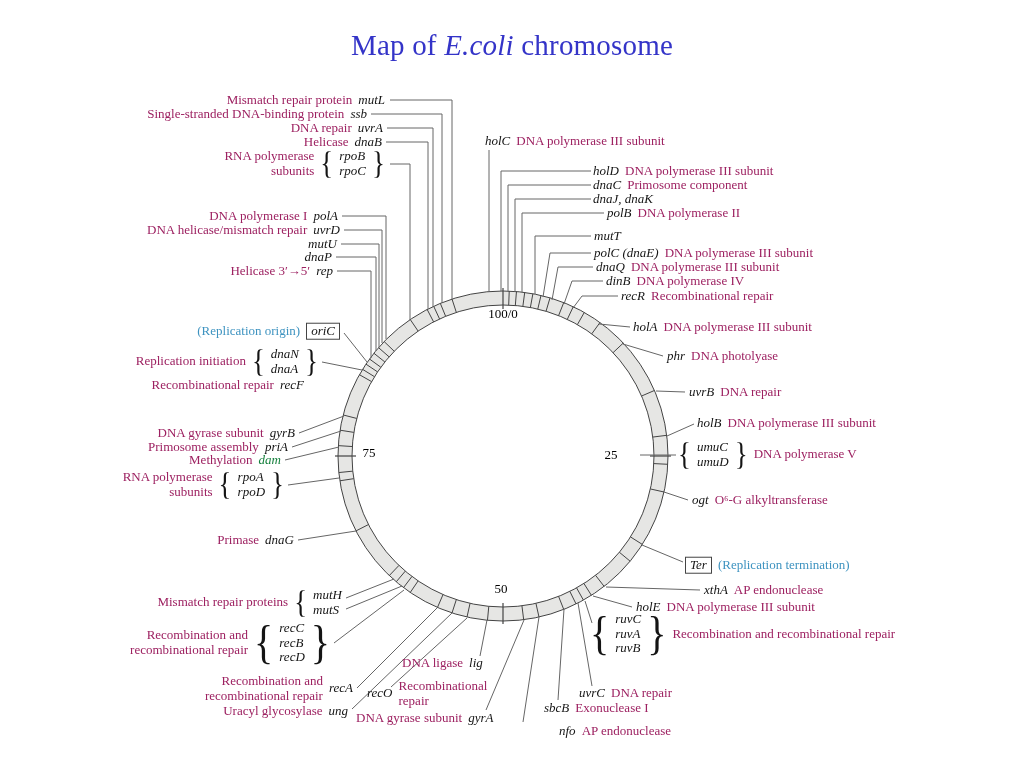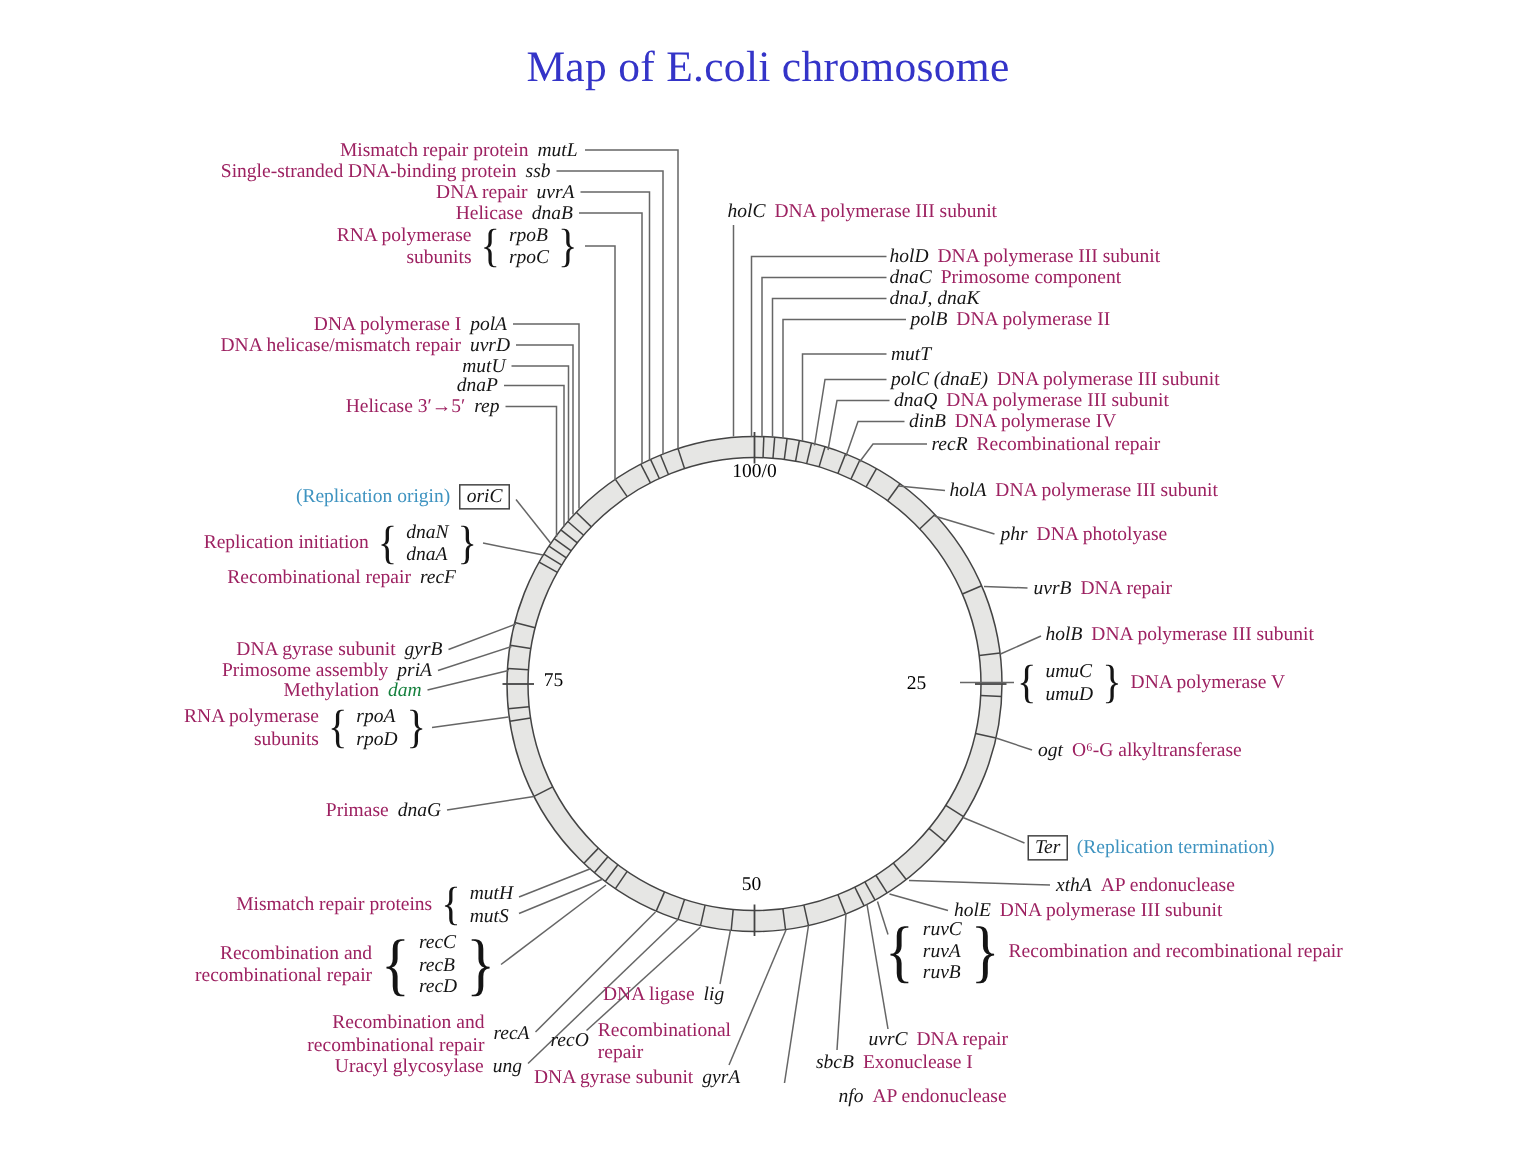"E.coli" .title .it { font-style: none -> italic }
